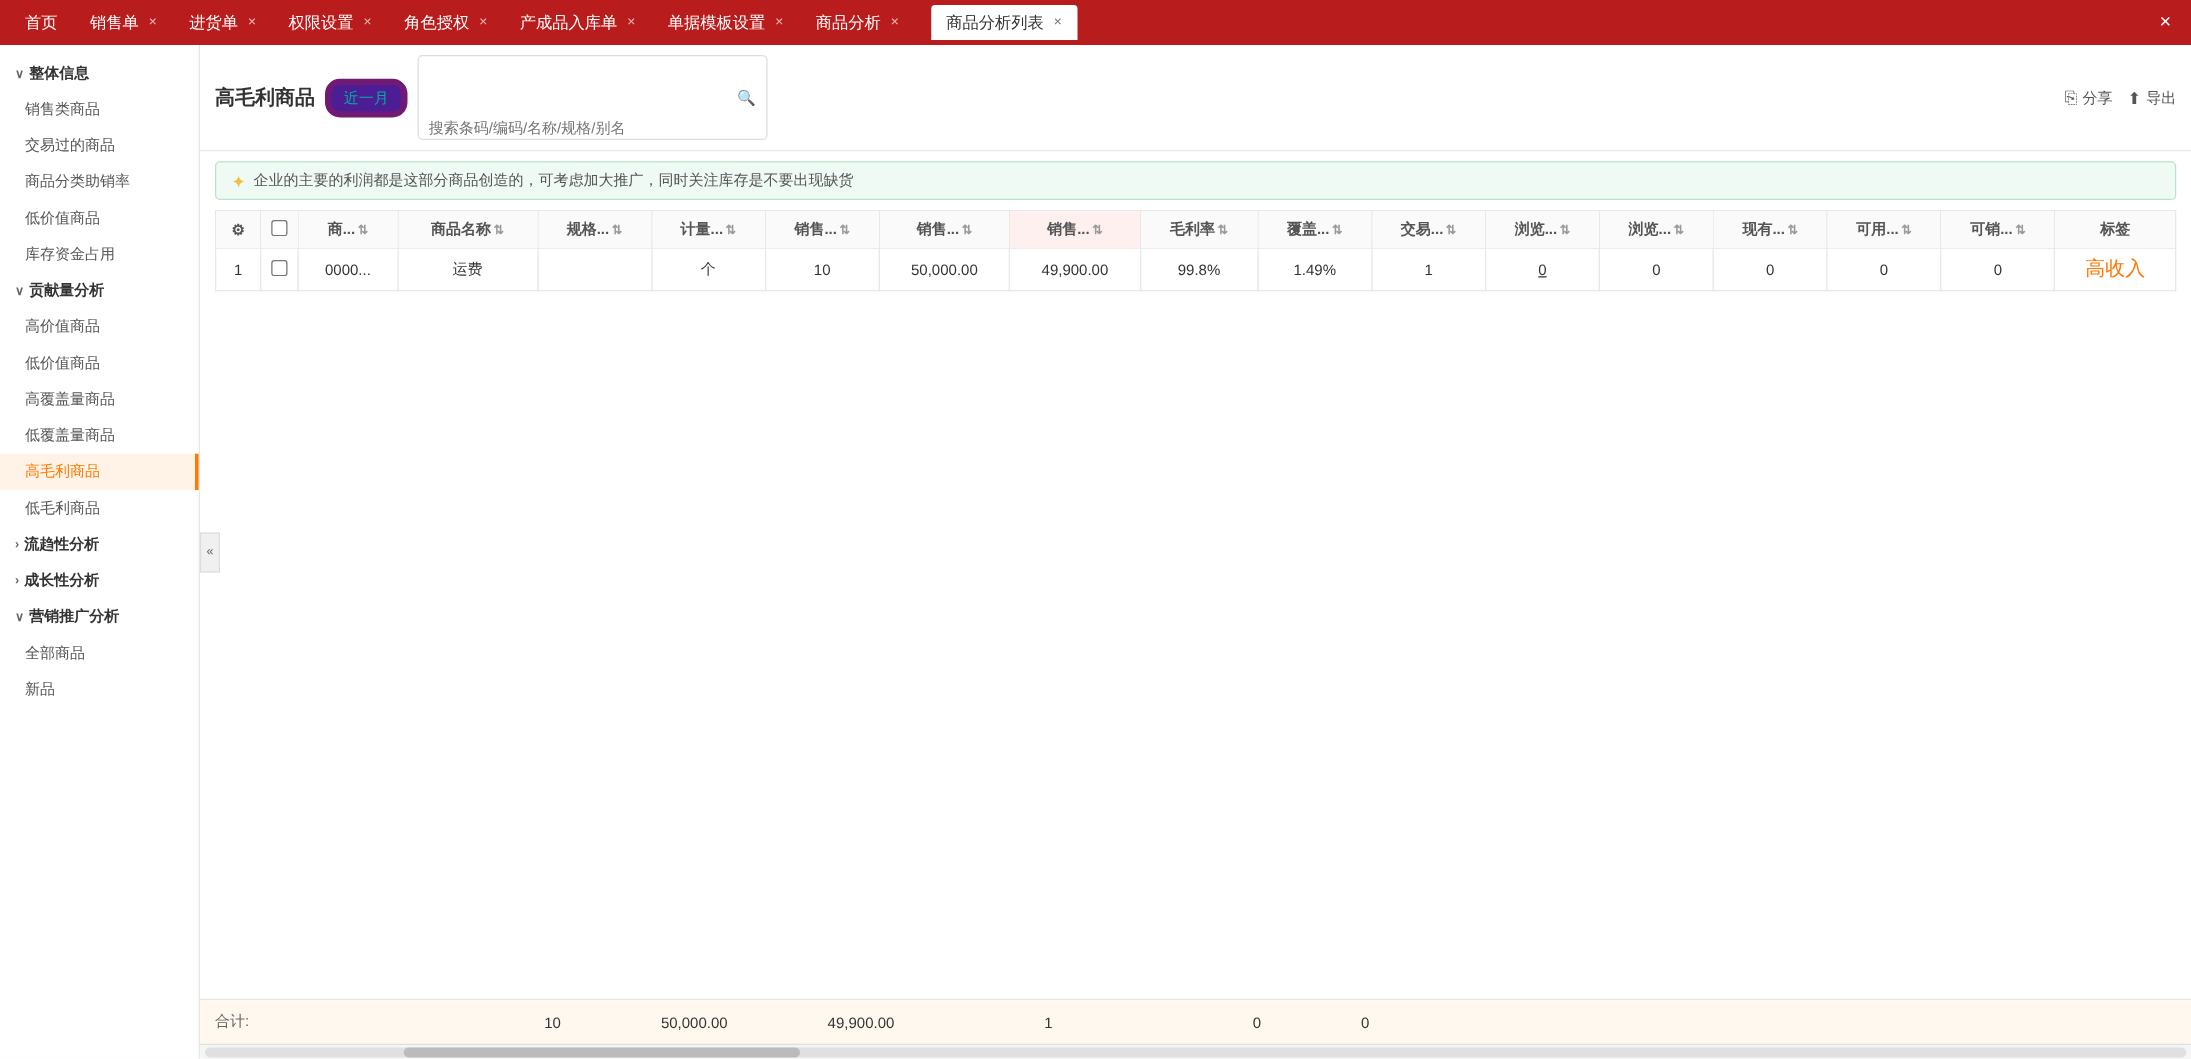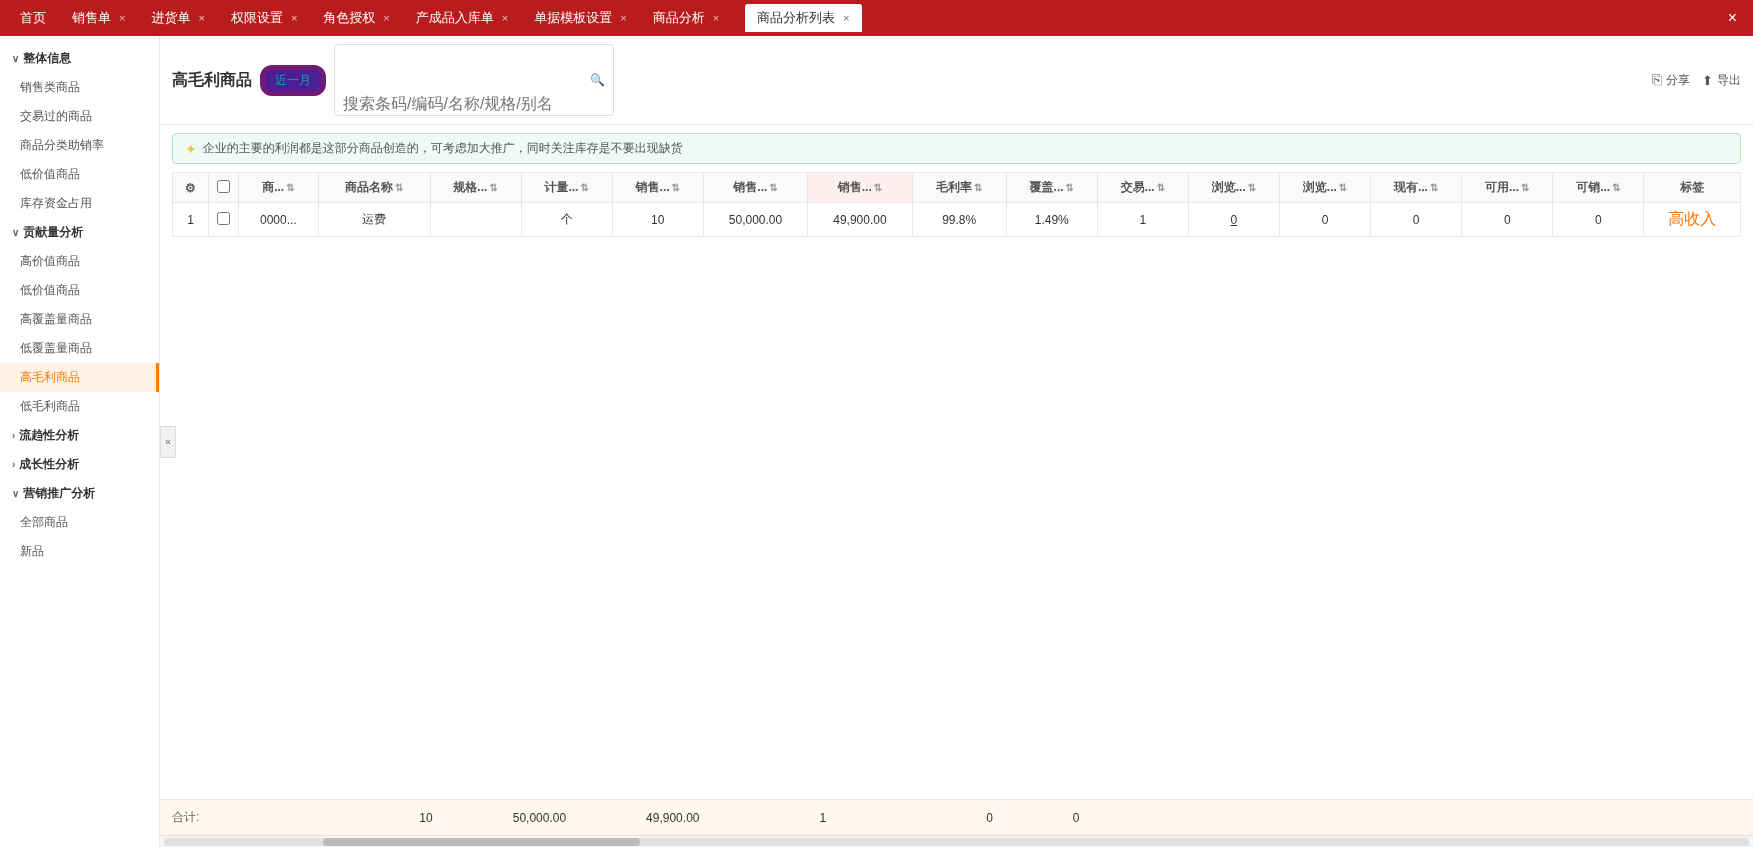"搜索条码/编码/名称/规格/别名" .search-box input { font-size: 16px -> 12px }
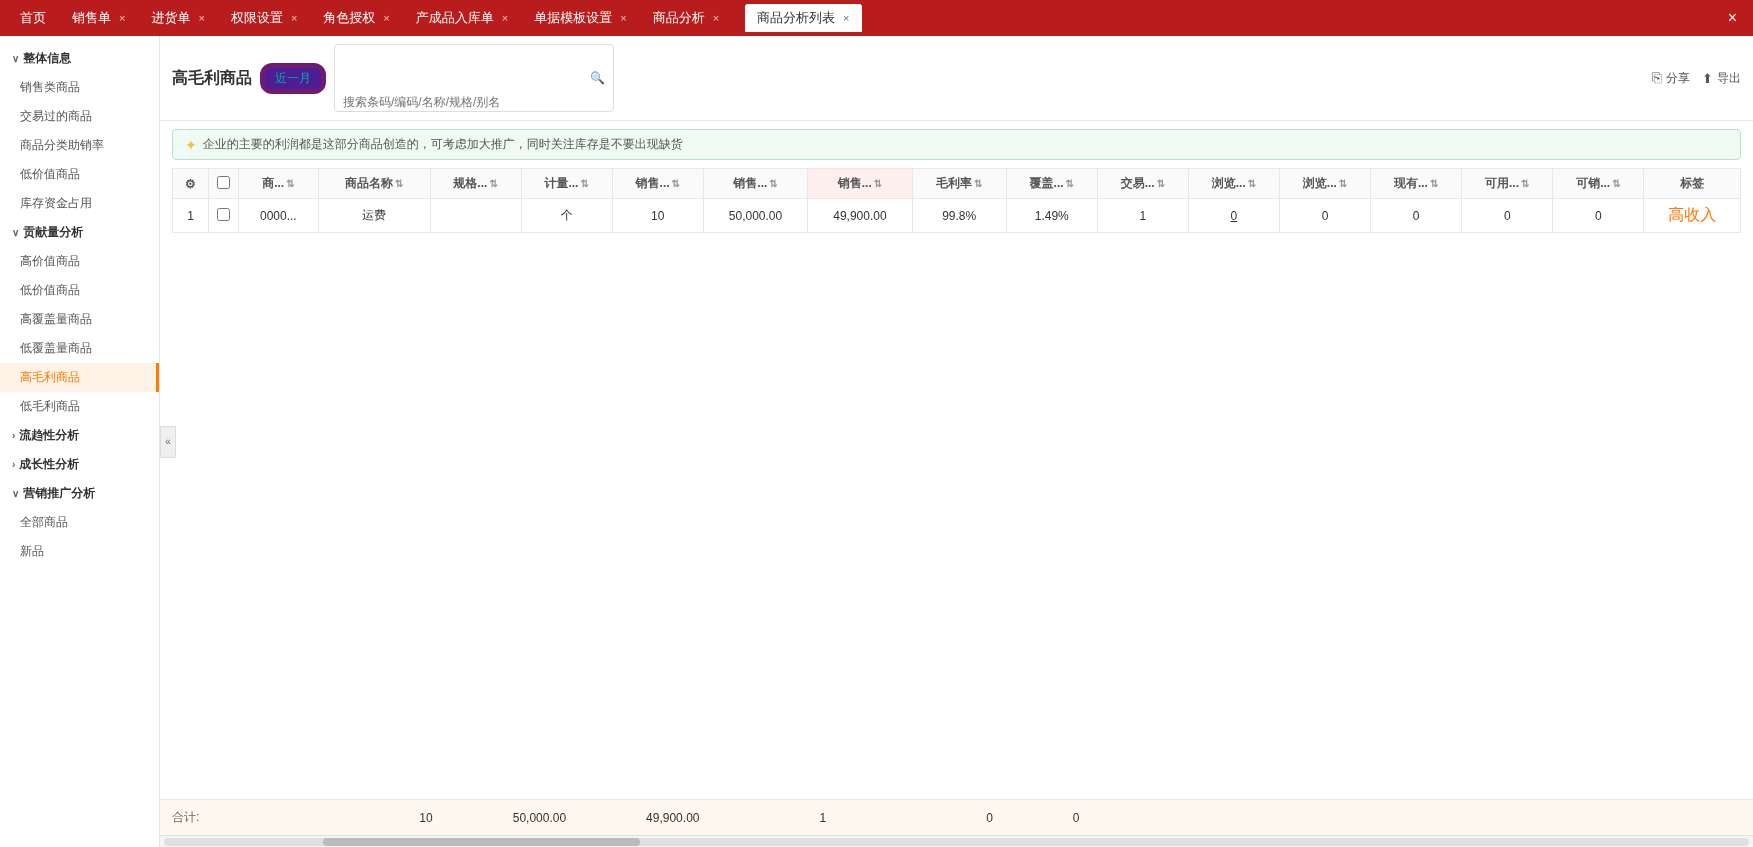"合计:" .footer-bar { gap: none -> 16px }
